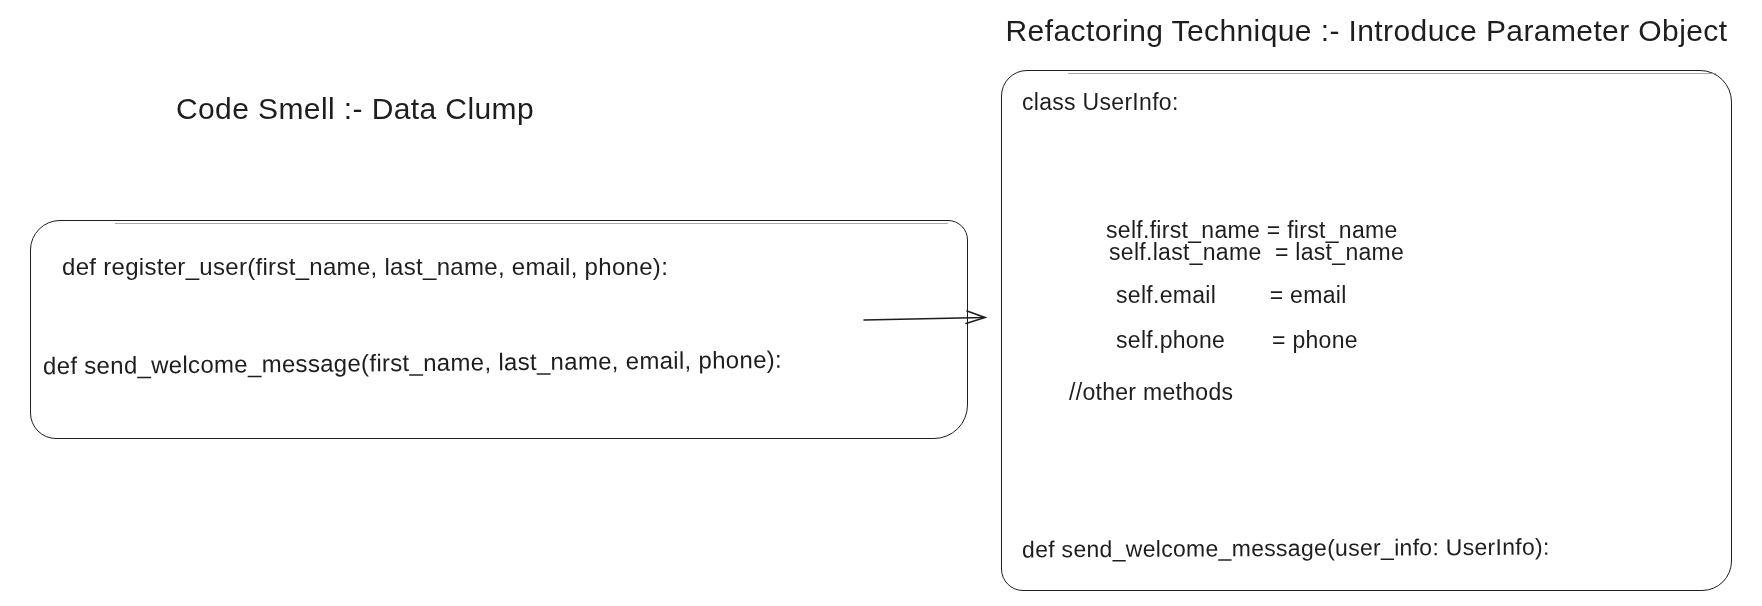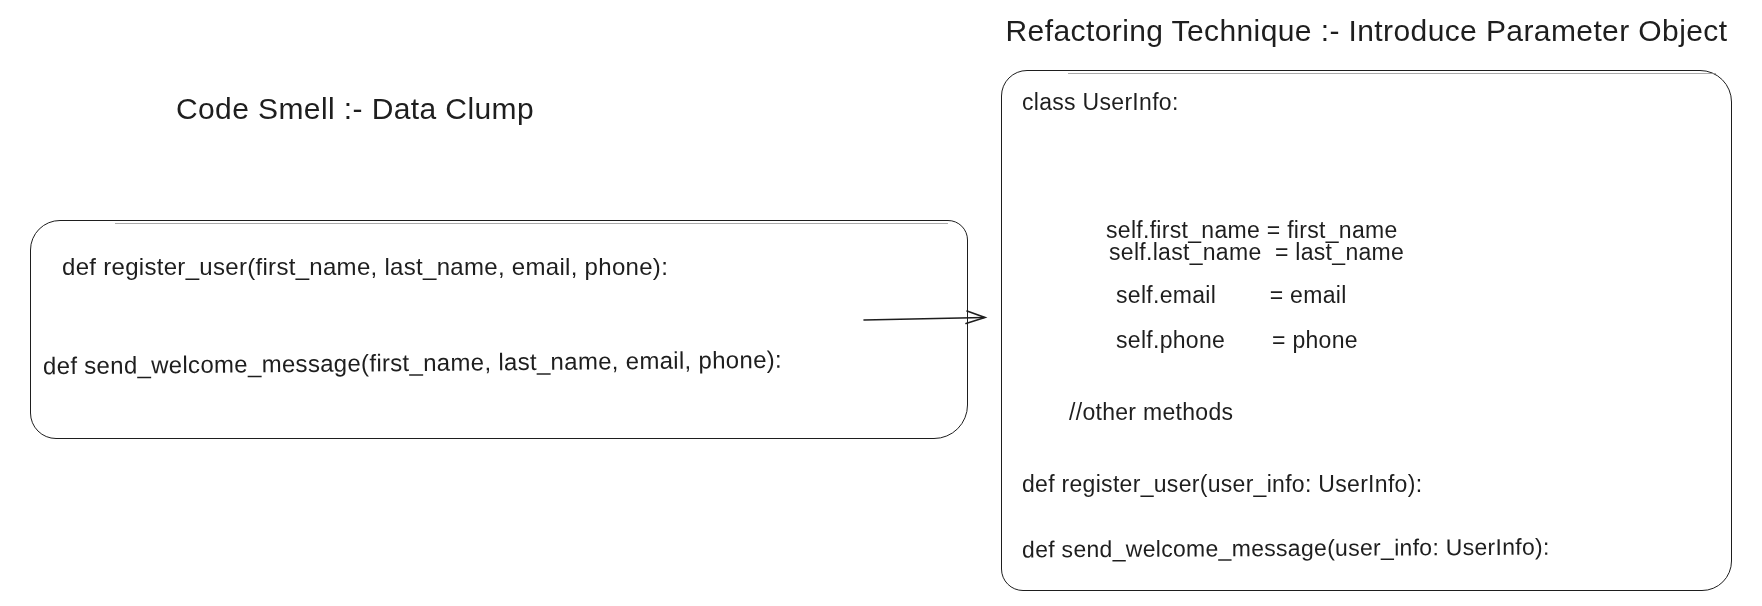"//other methods" .r-comment { margin-top: 20px -> none }
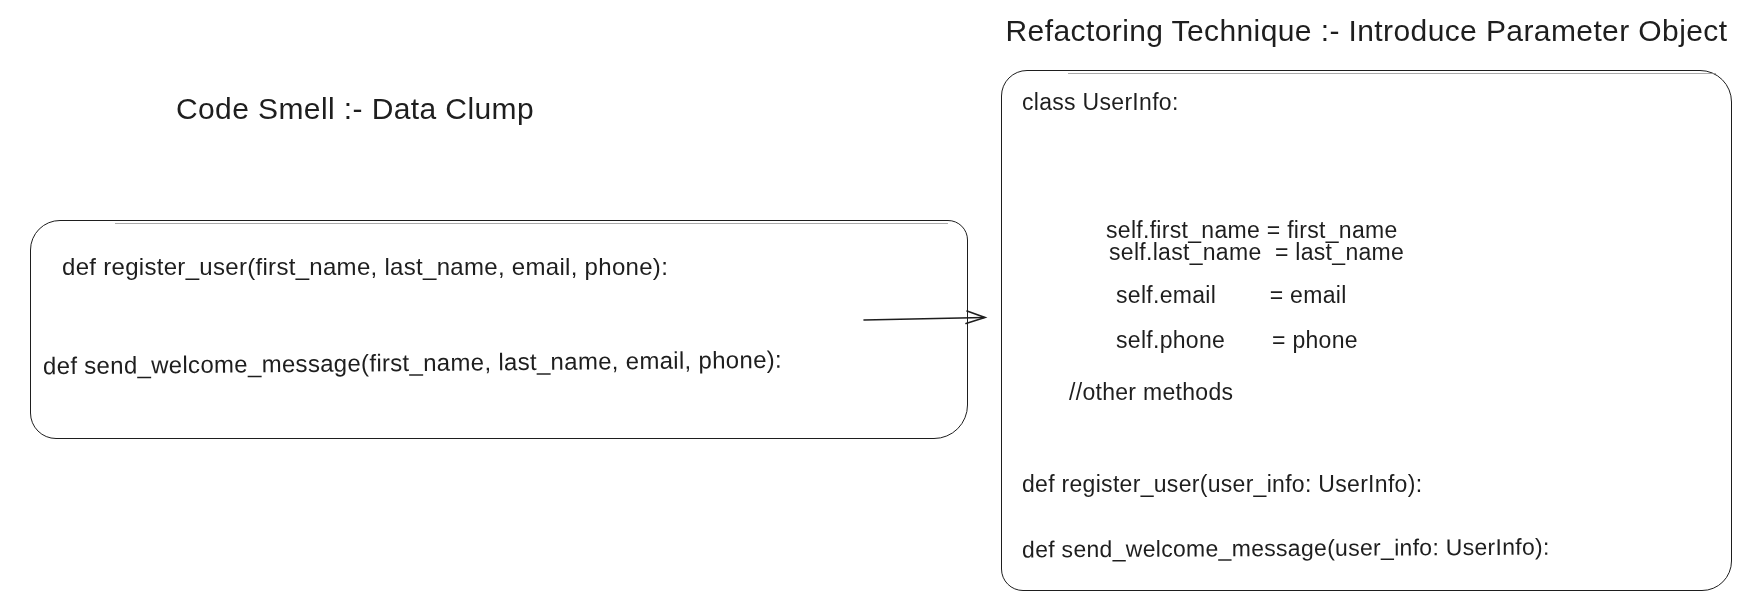"def register_user(user_info: UserInfo):" div.code-line { html: <div>def register_user(user_info: UserInfo):</div> -> none }
